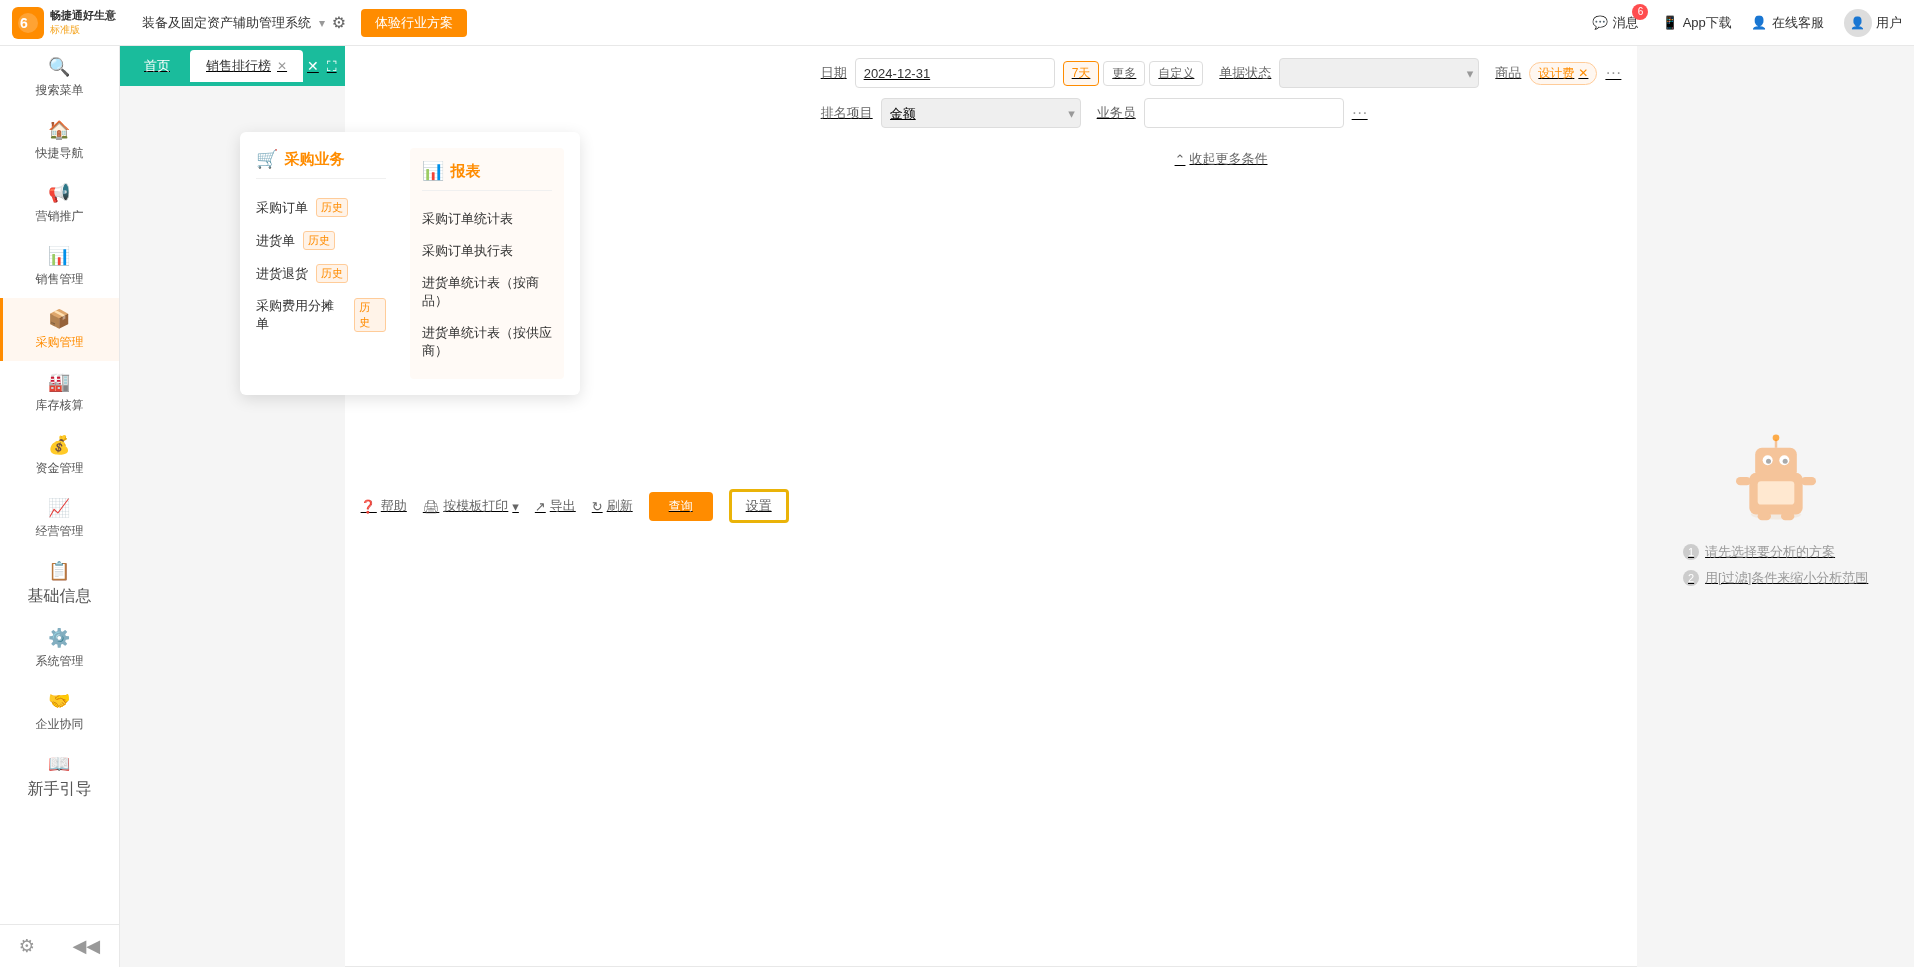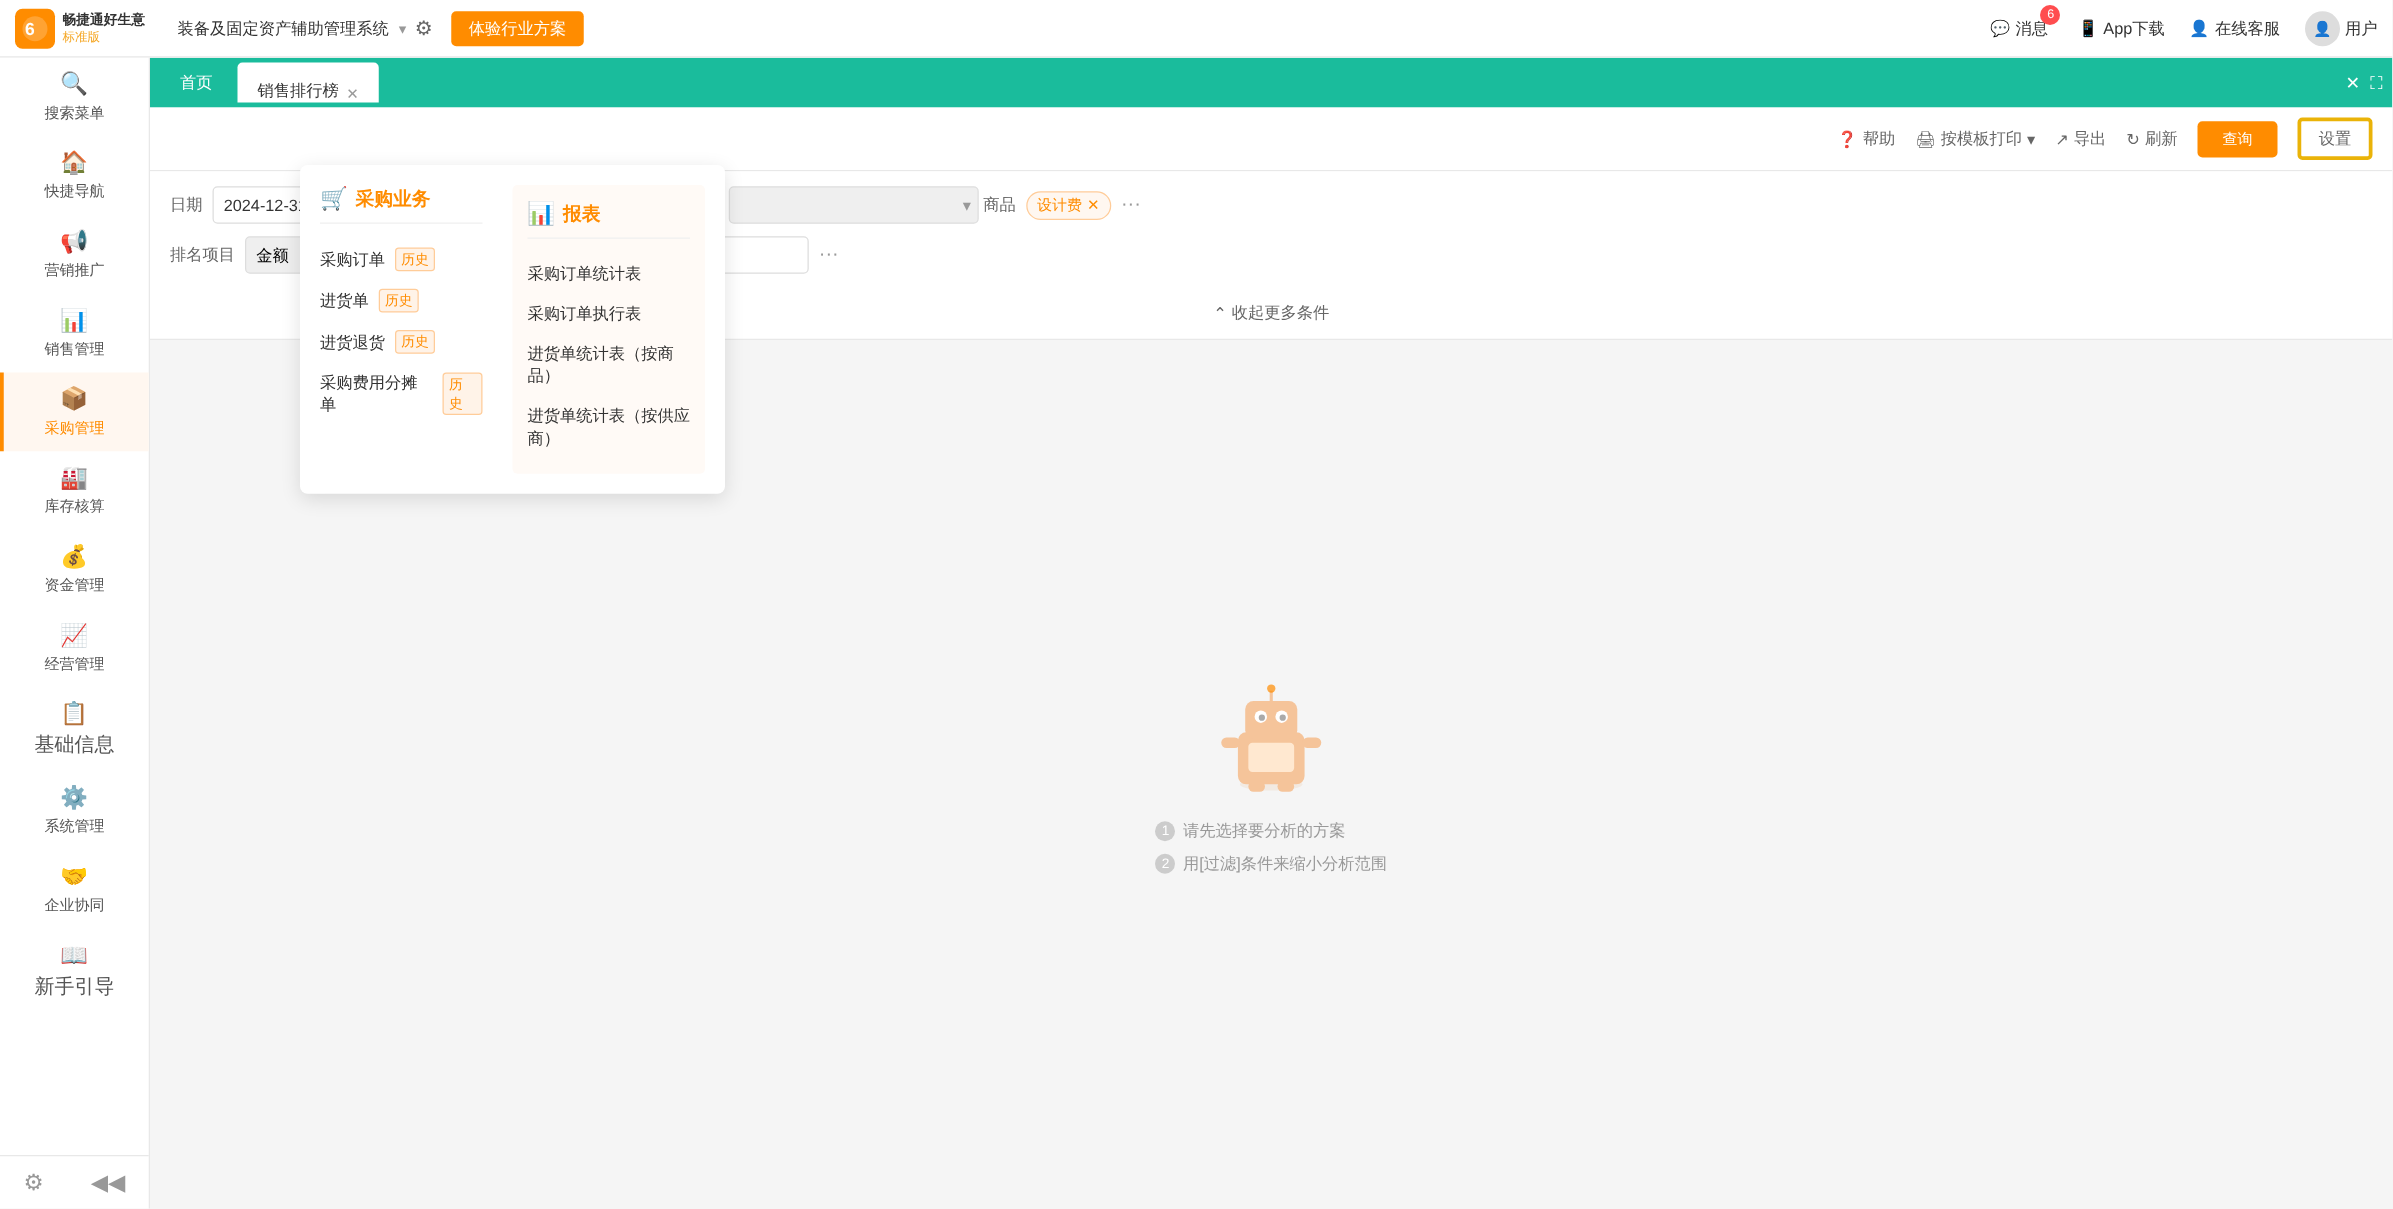"首页" .main-content { flex-direction: column -> row; text-decoration: none -> underline }
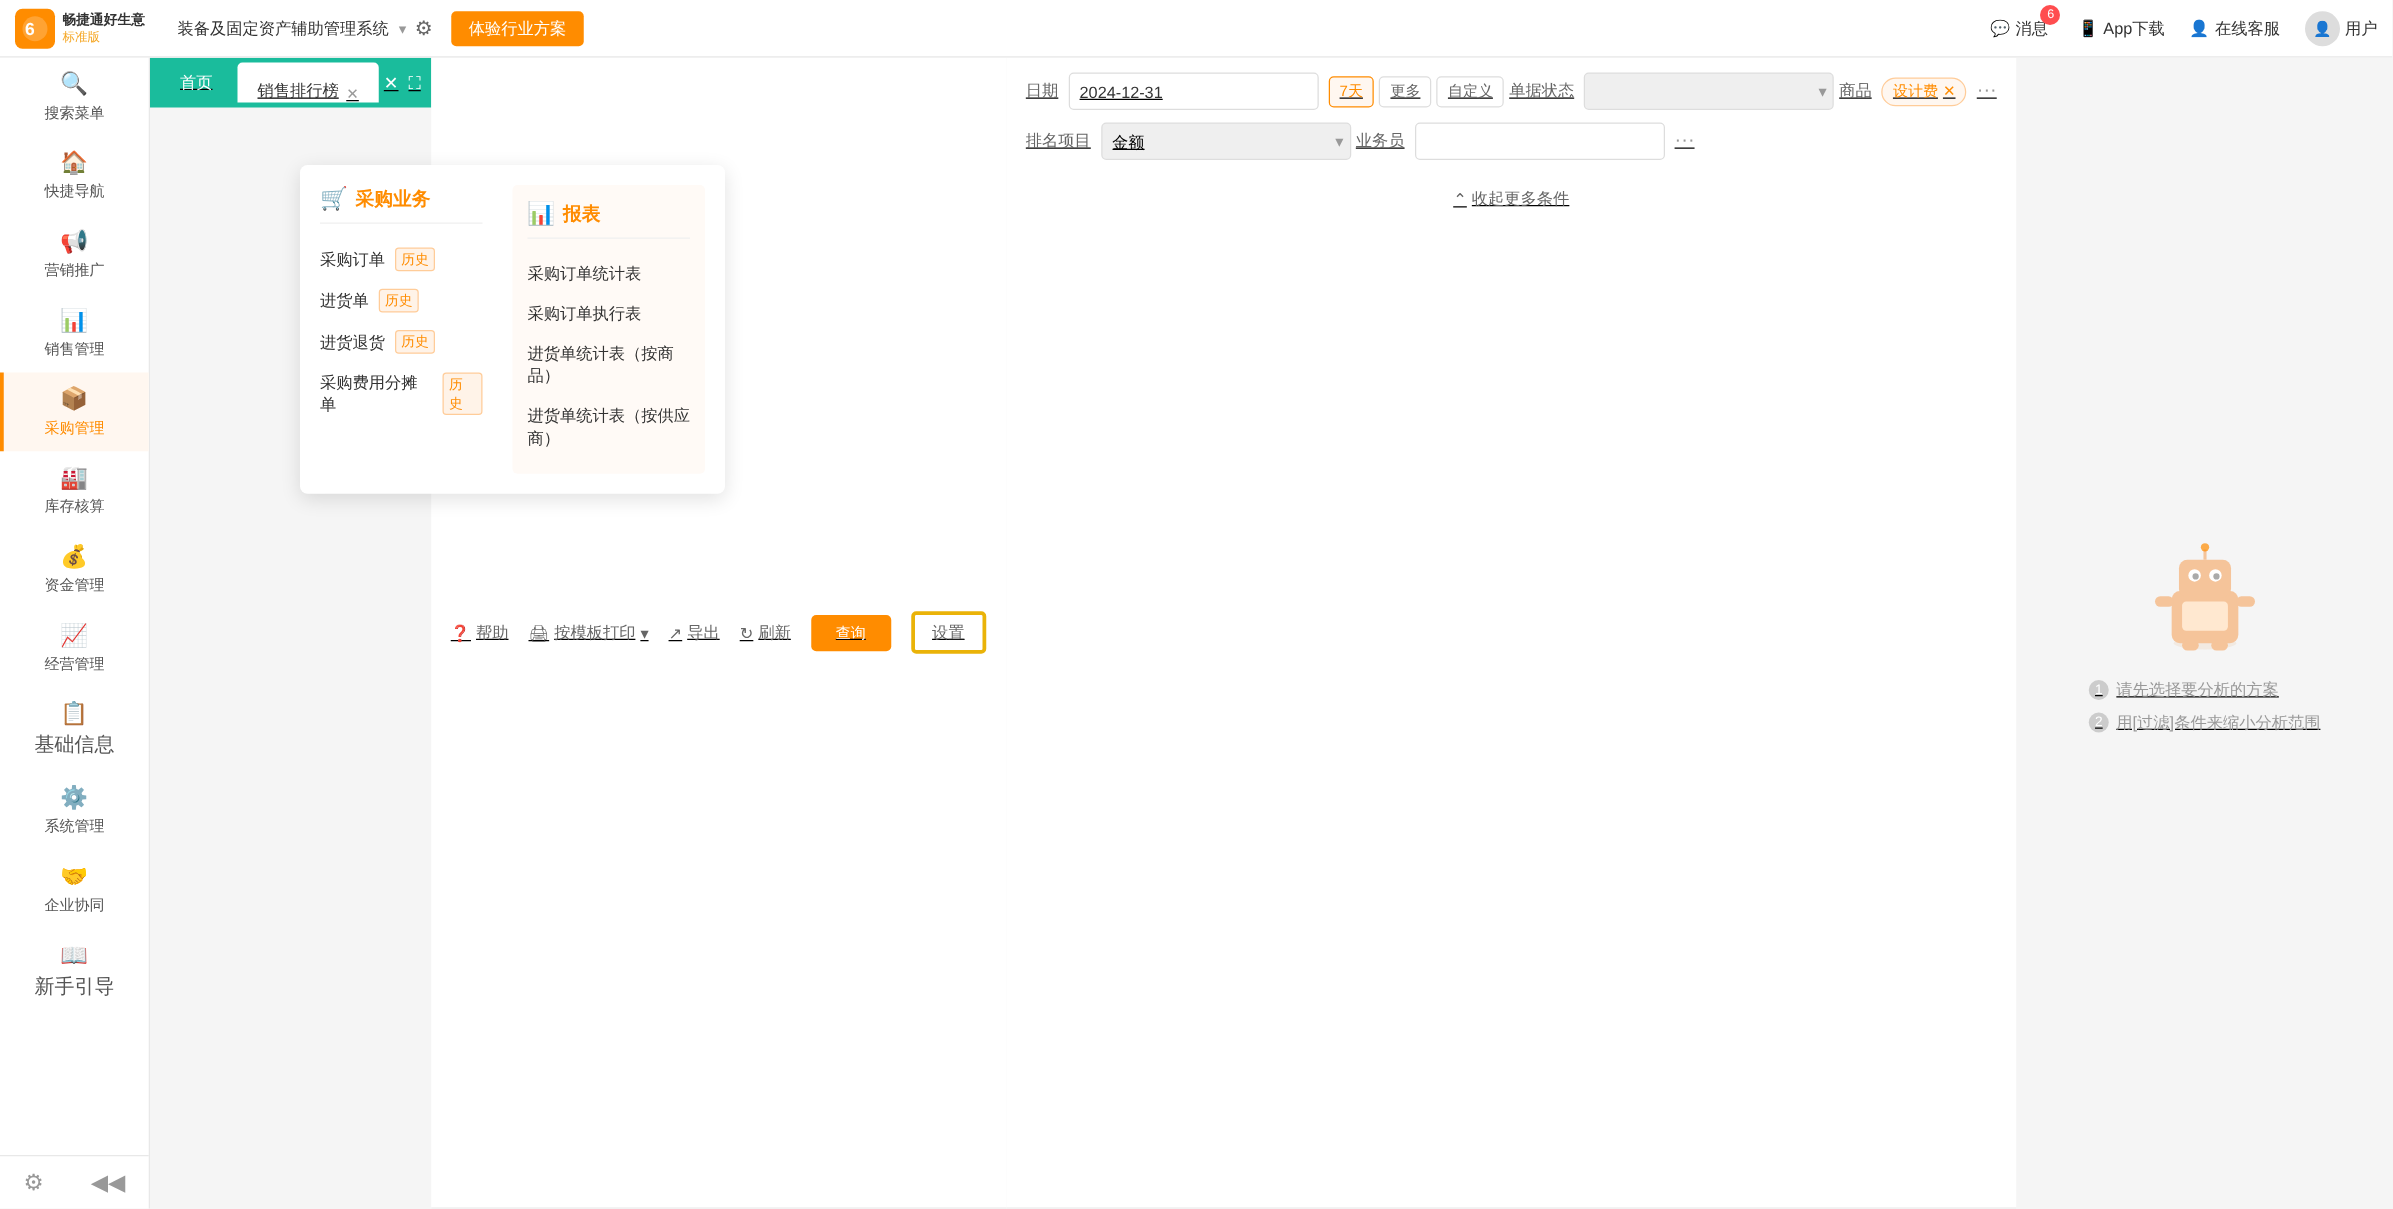"销售排行榜" .tab-item.active { align-items: flex-end -> none }
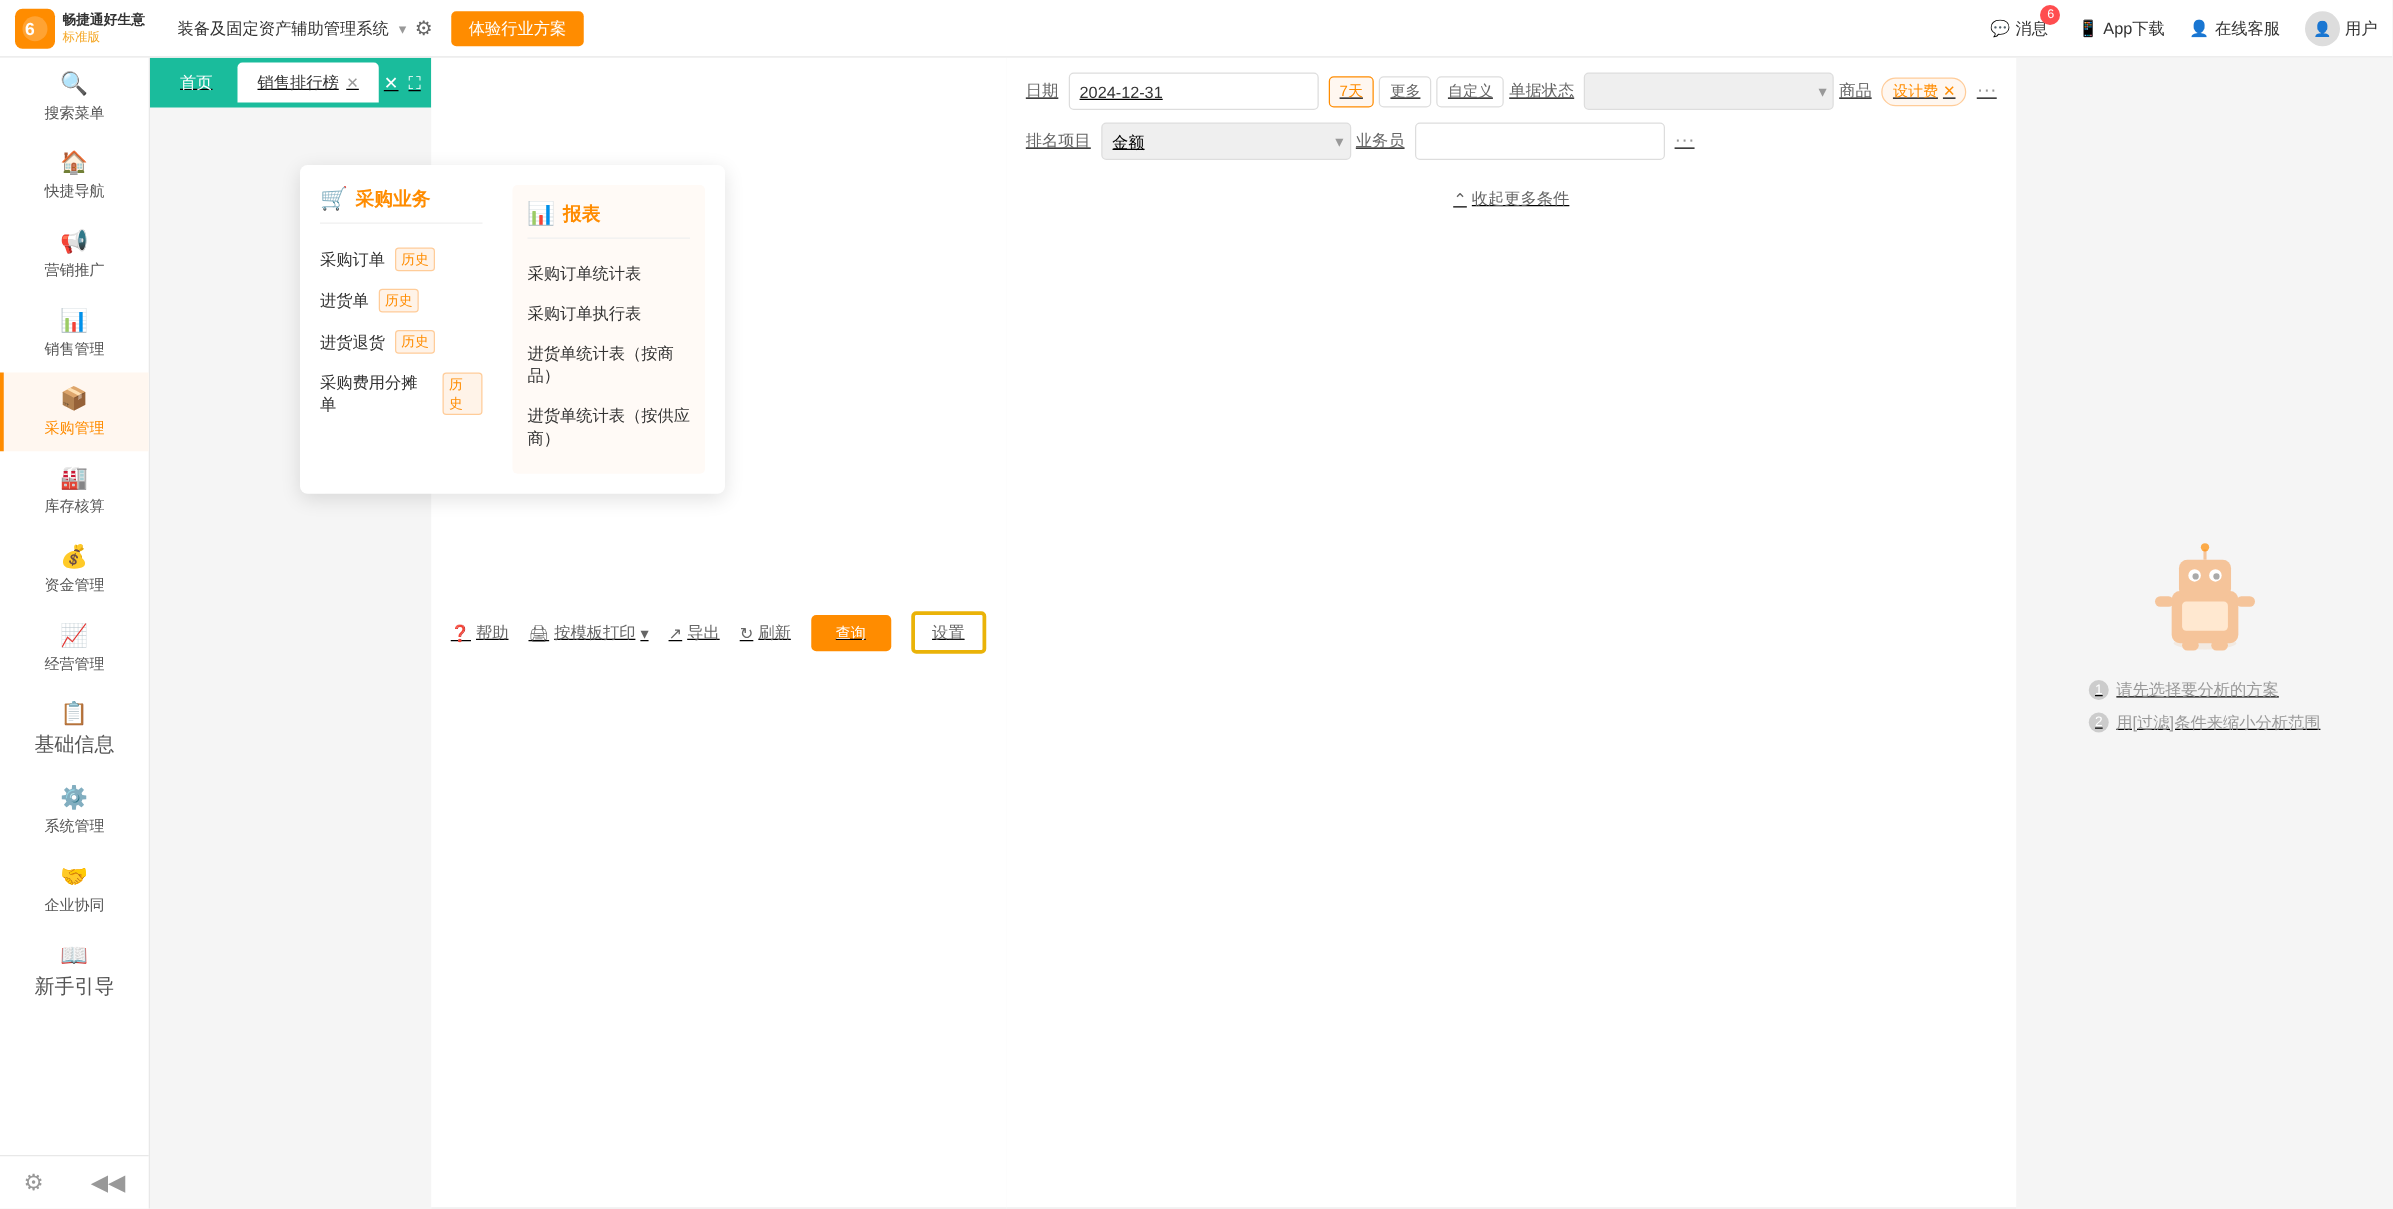"日期" .filter-row { gap: 4px -> 16px }
